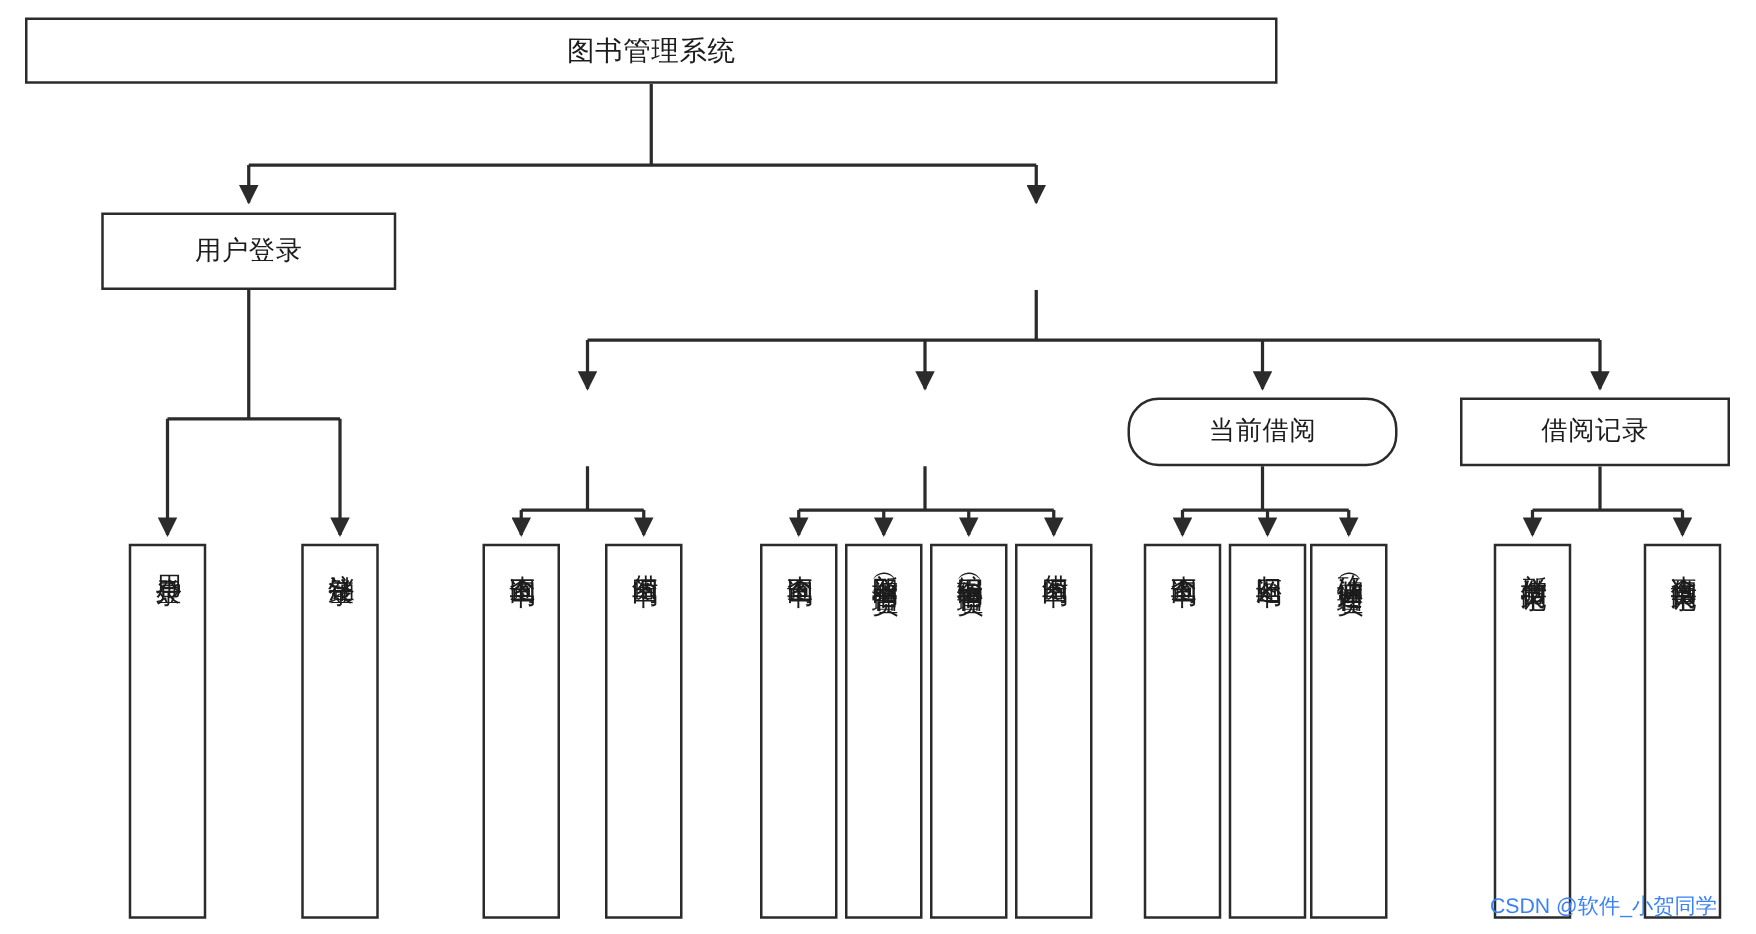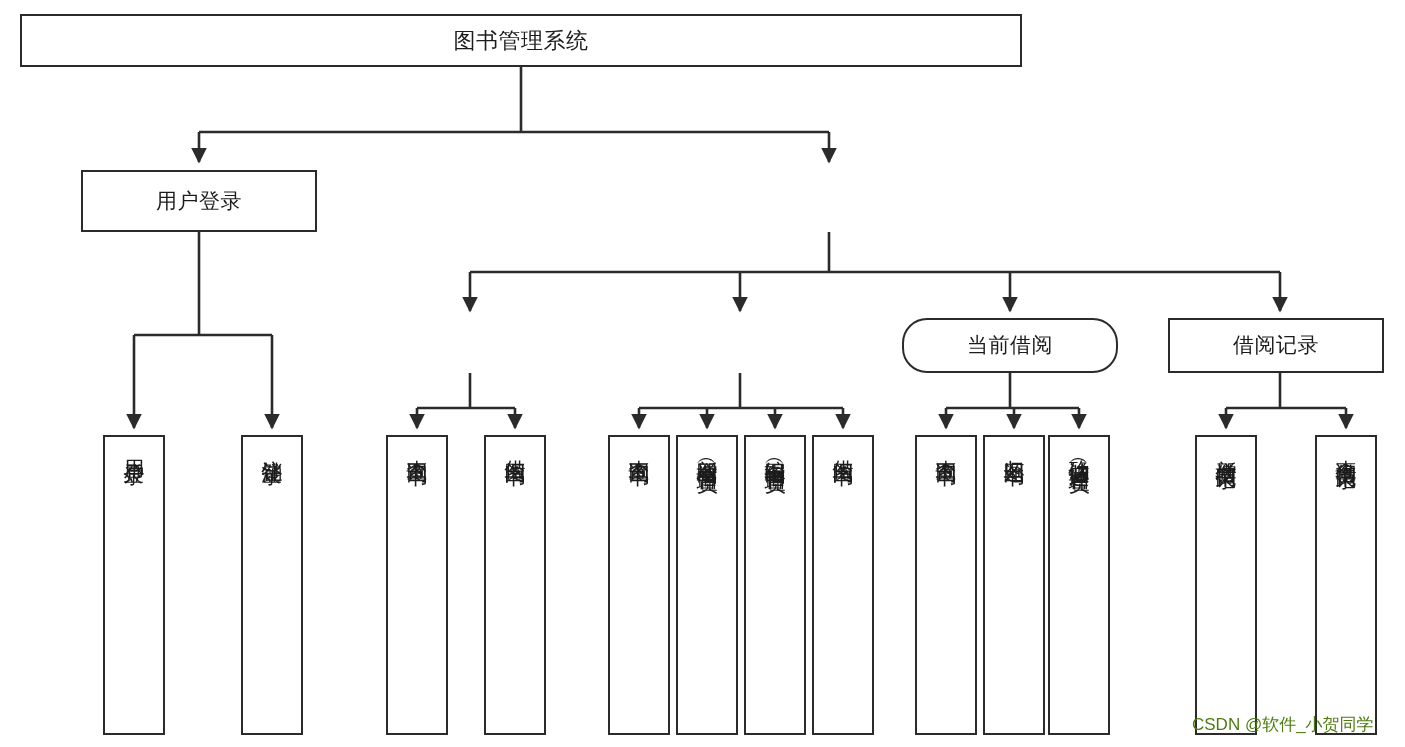"CSDN @软件_小贺同学" .watermark { color: #4d7c0f -> #3b82f6 }
